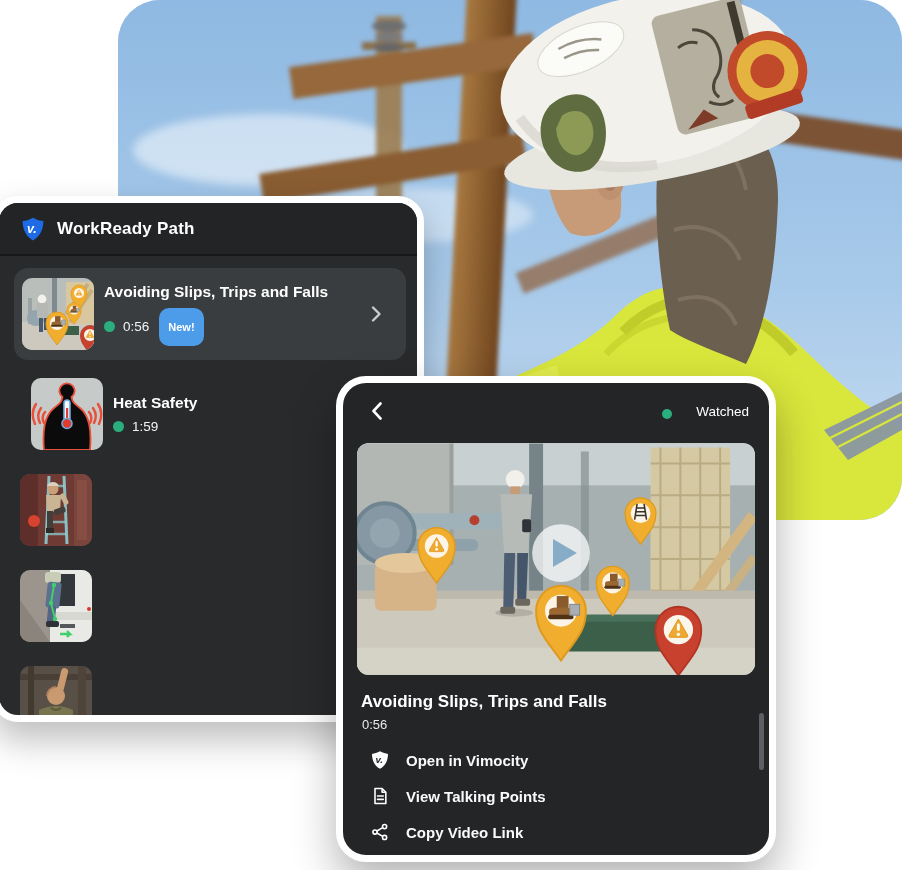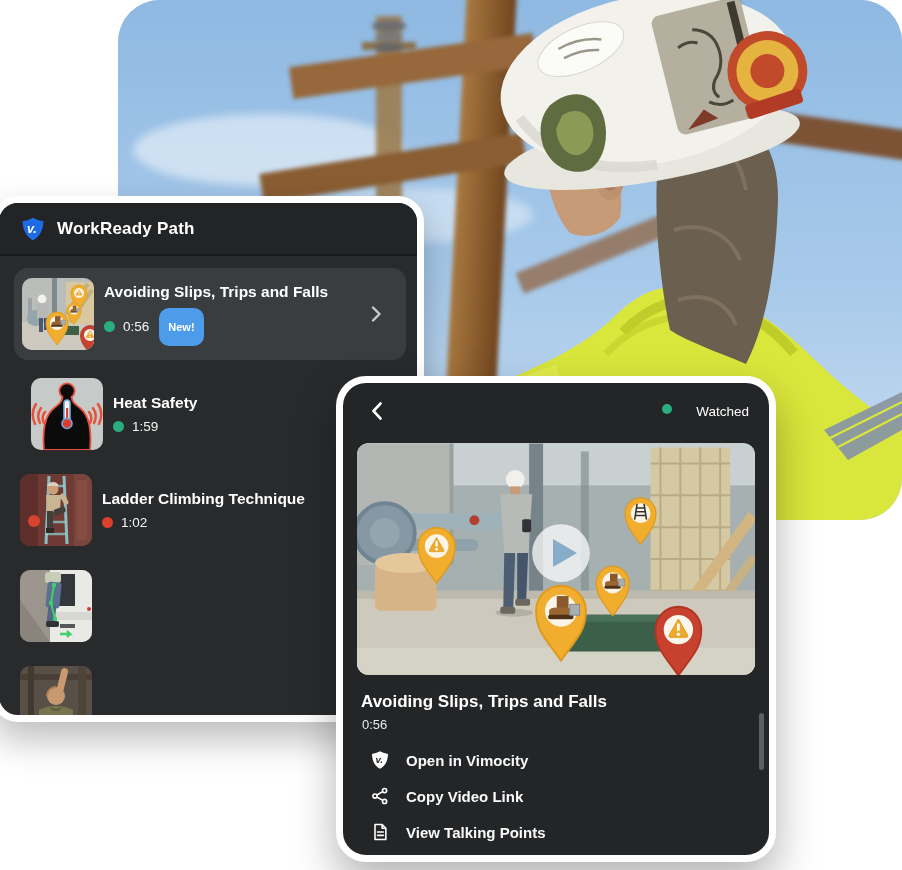"Watched" .watched { align-items: flex-start -> flex-end }
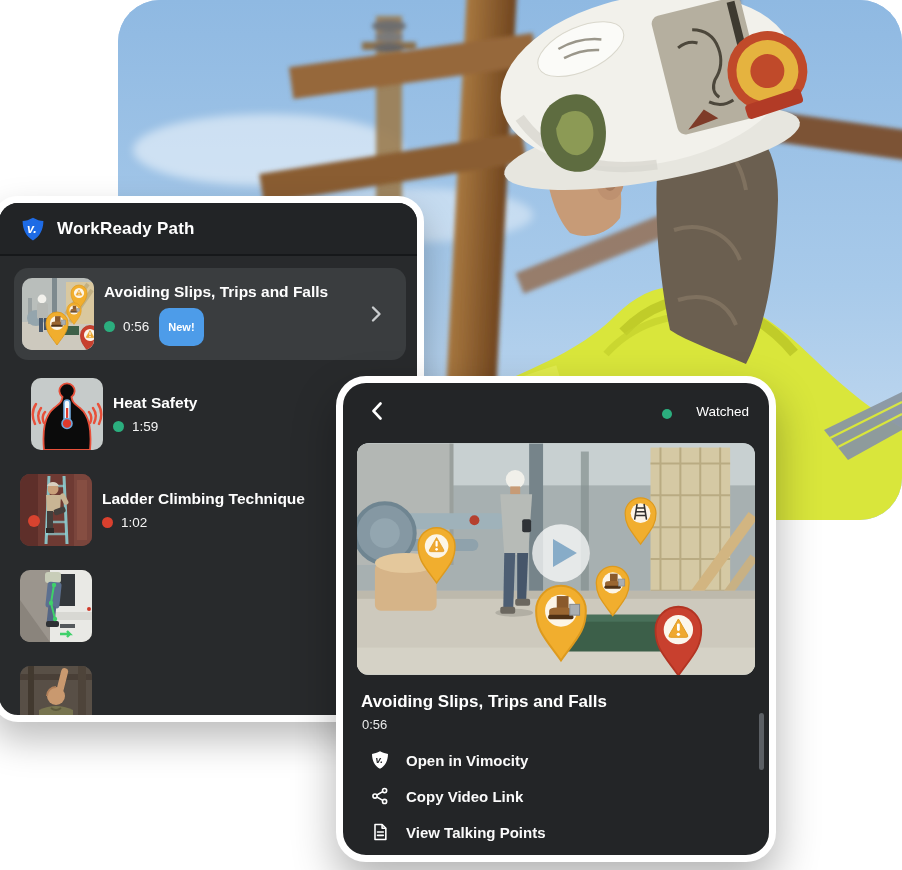"Ladder Climbing Technique" div.item-text { html: <div> <div>Ladder Climbing Technique</div> <div> <span></span> <span>1:02</span> </div> </div> -> none }
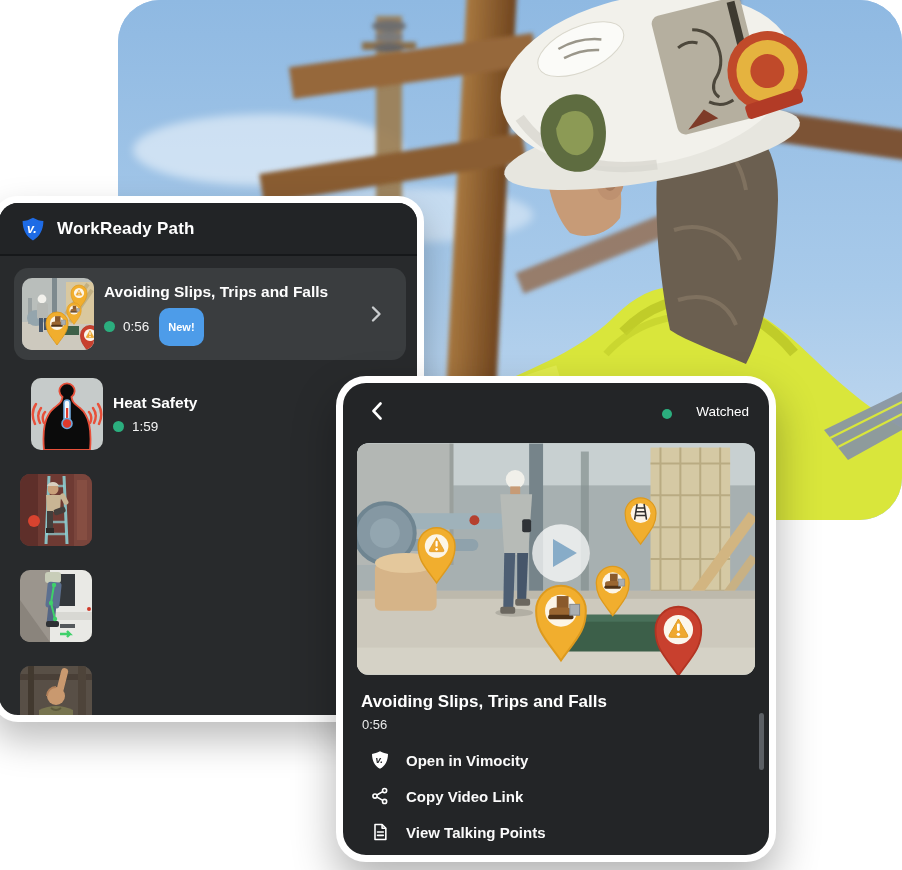"Copy Video Link" div.menu-row { order: before "View Talking Points" -> after "View Talking Points" }
